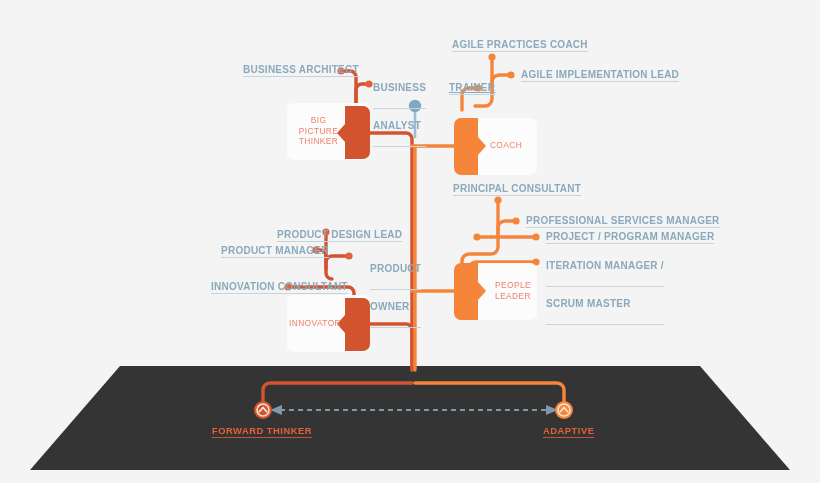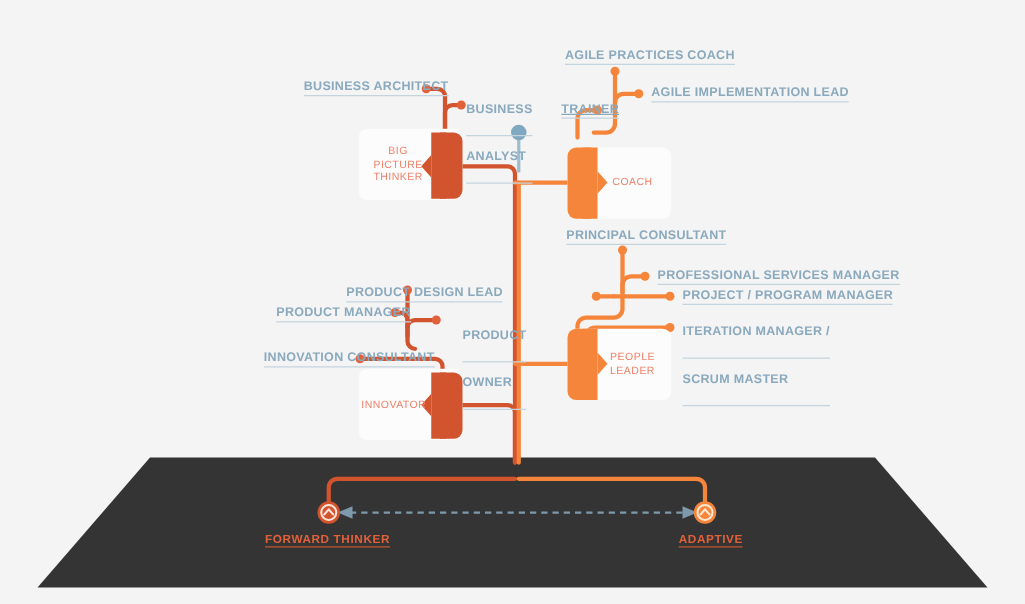"PEOPLE" div.node-txt { text-align: none -> right }
